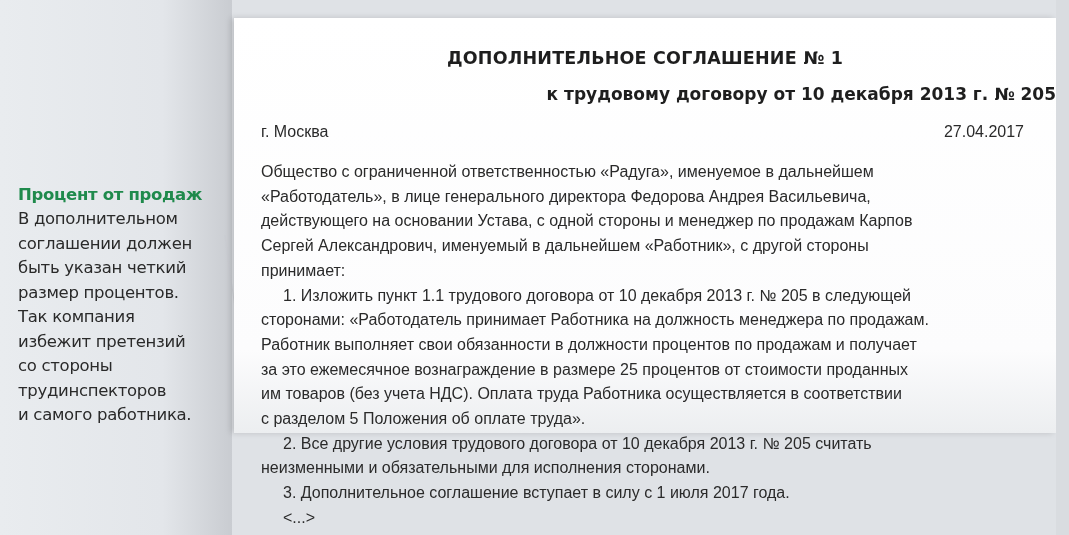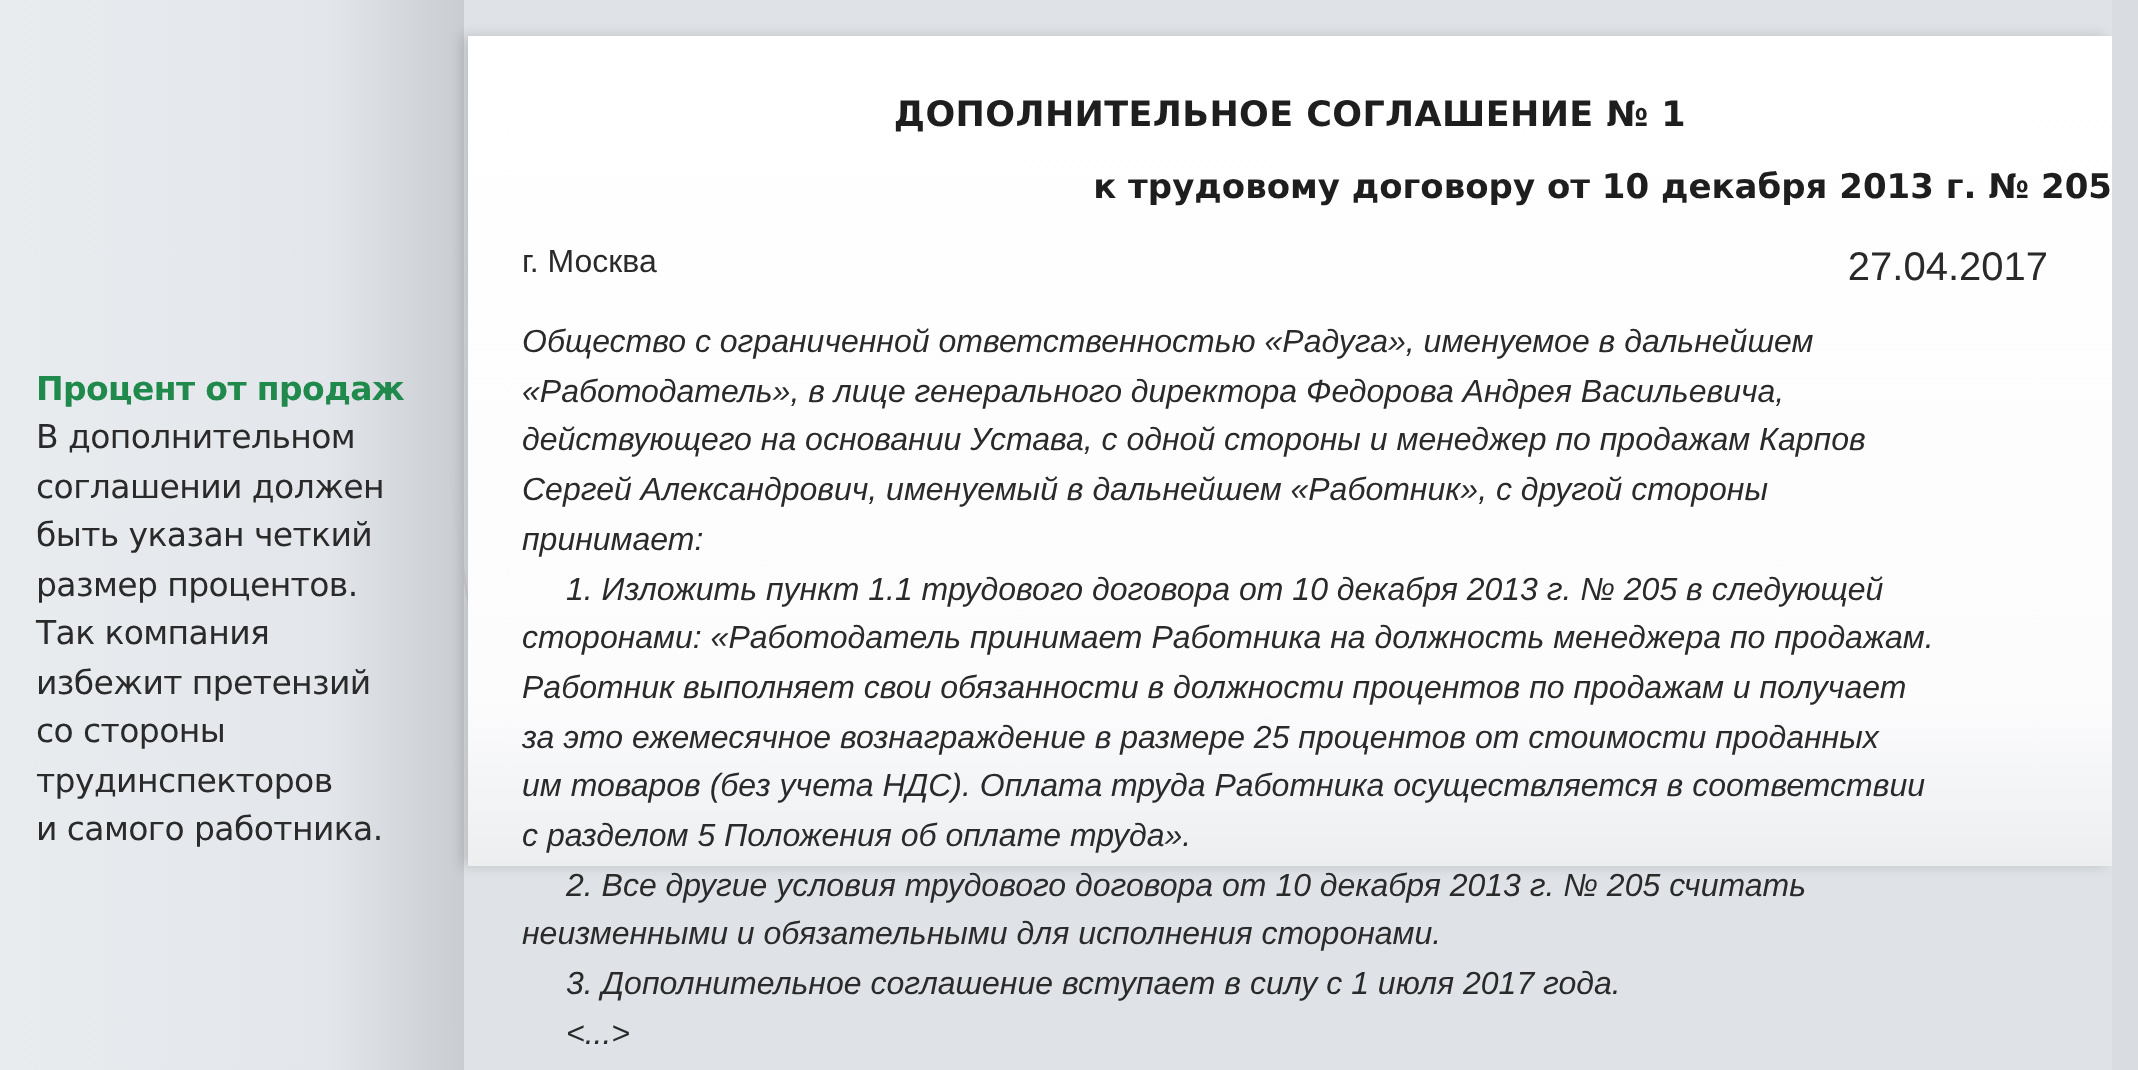"27.04.2017" .date { font-size: 20px -> 16px }
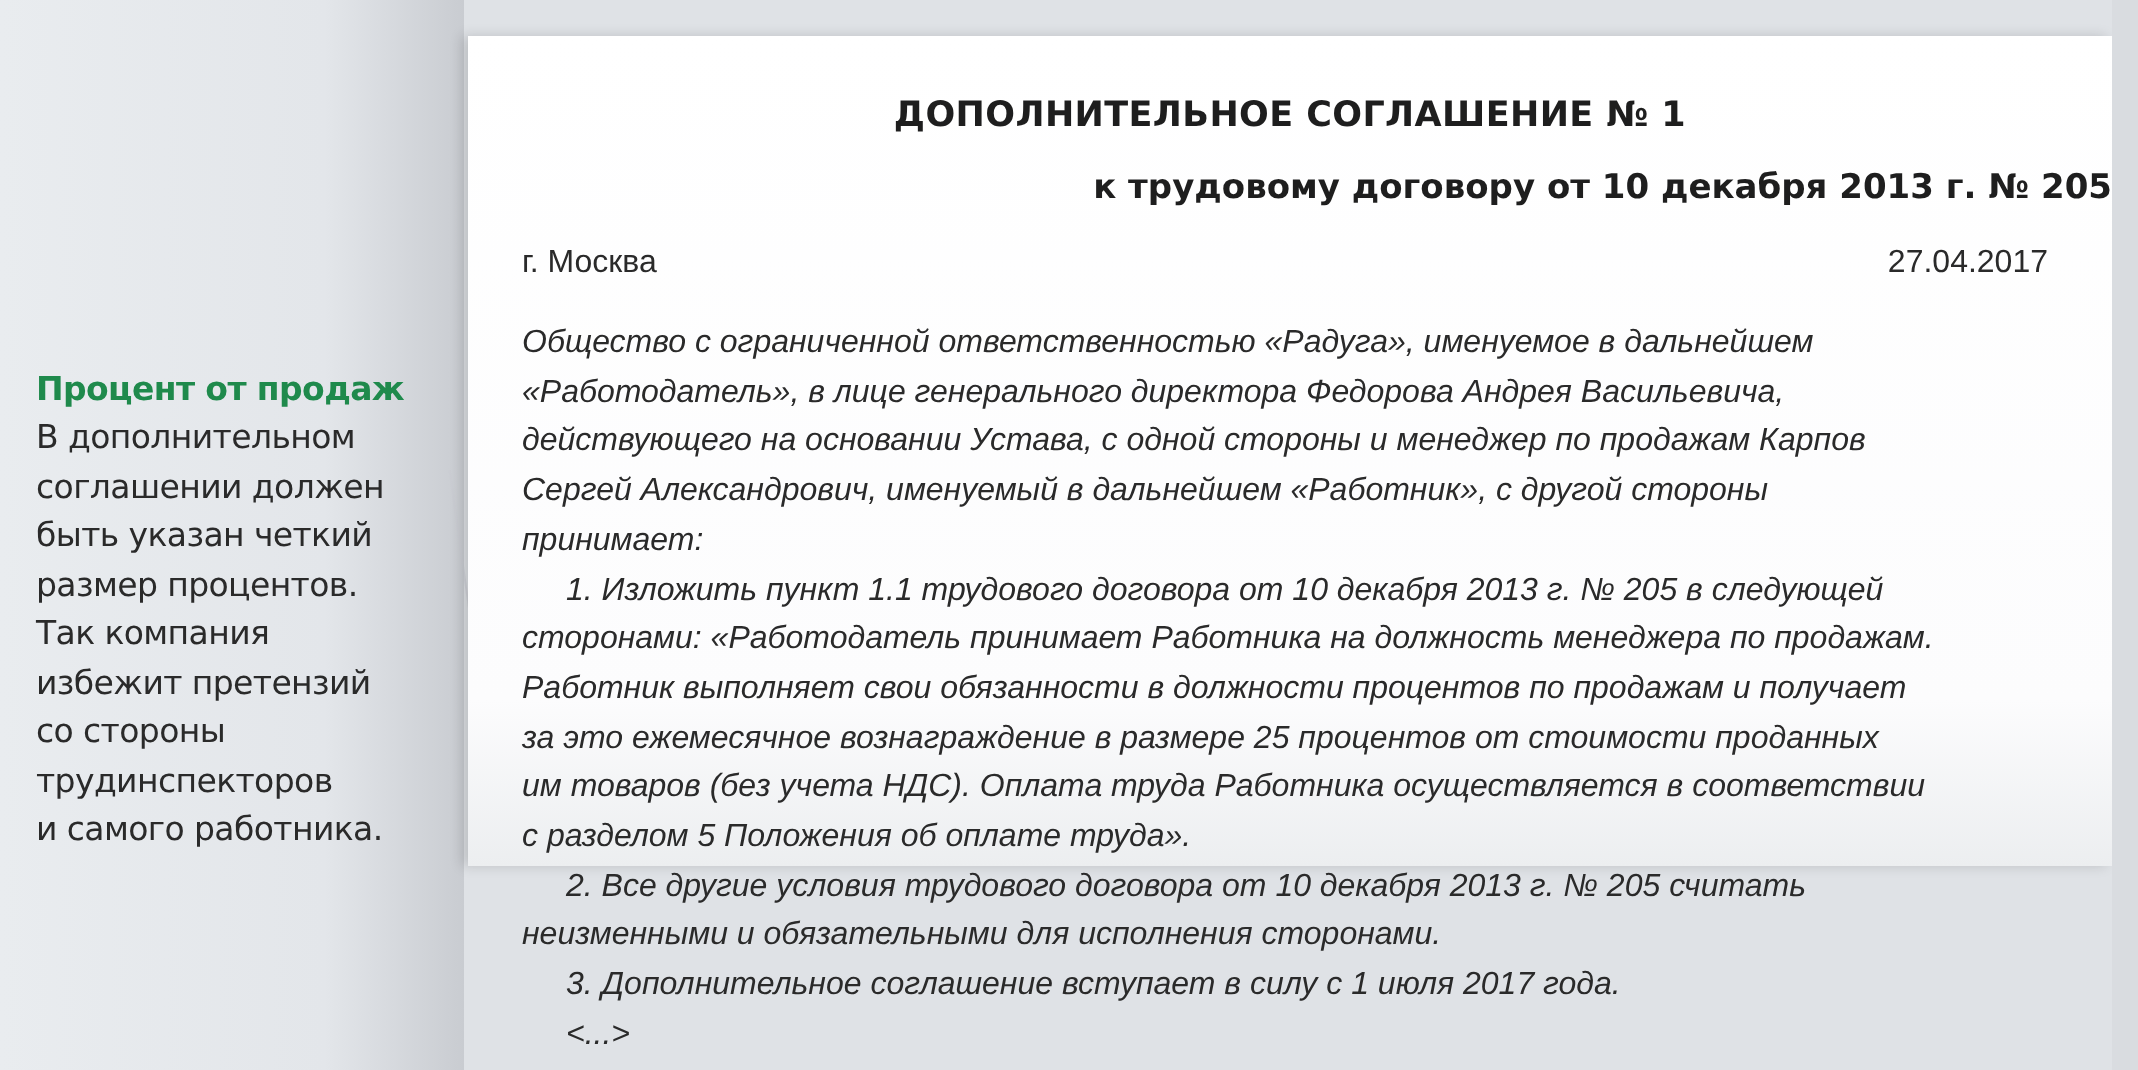"Общество с ограниченной ответственностью" .body-text .ln { font-style: italic -> none }
